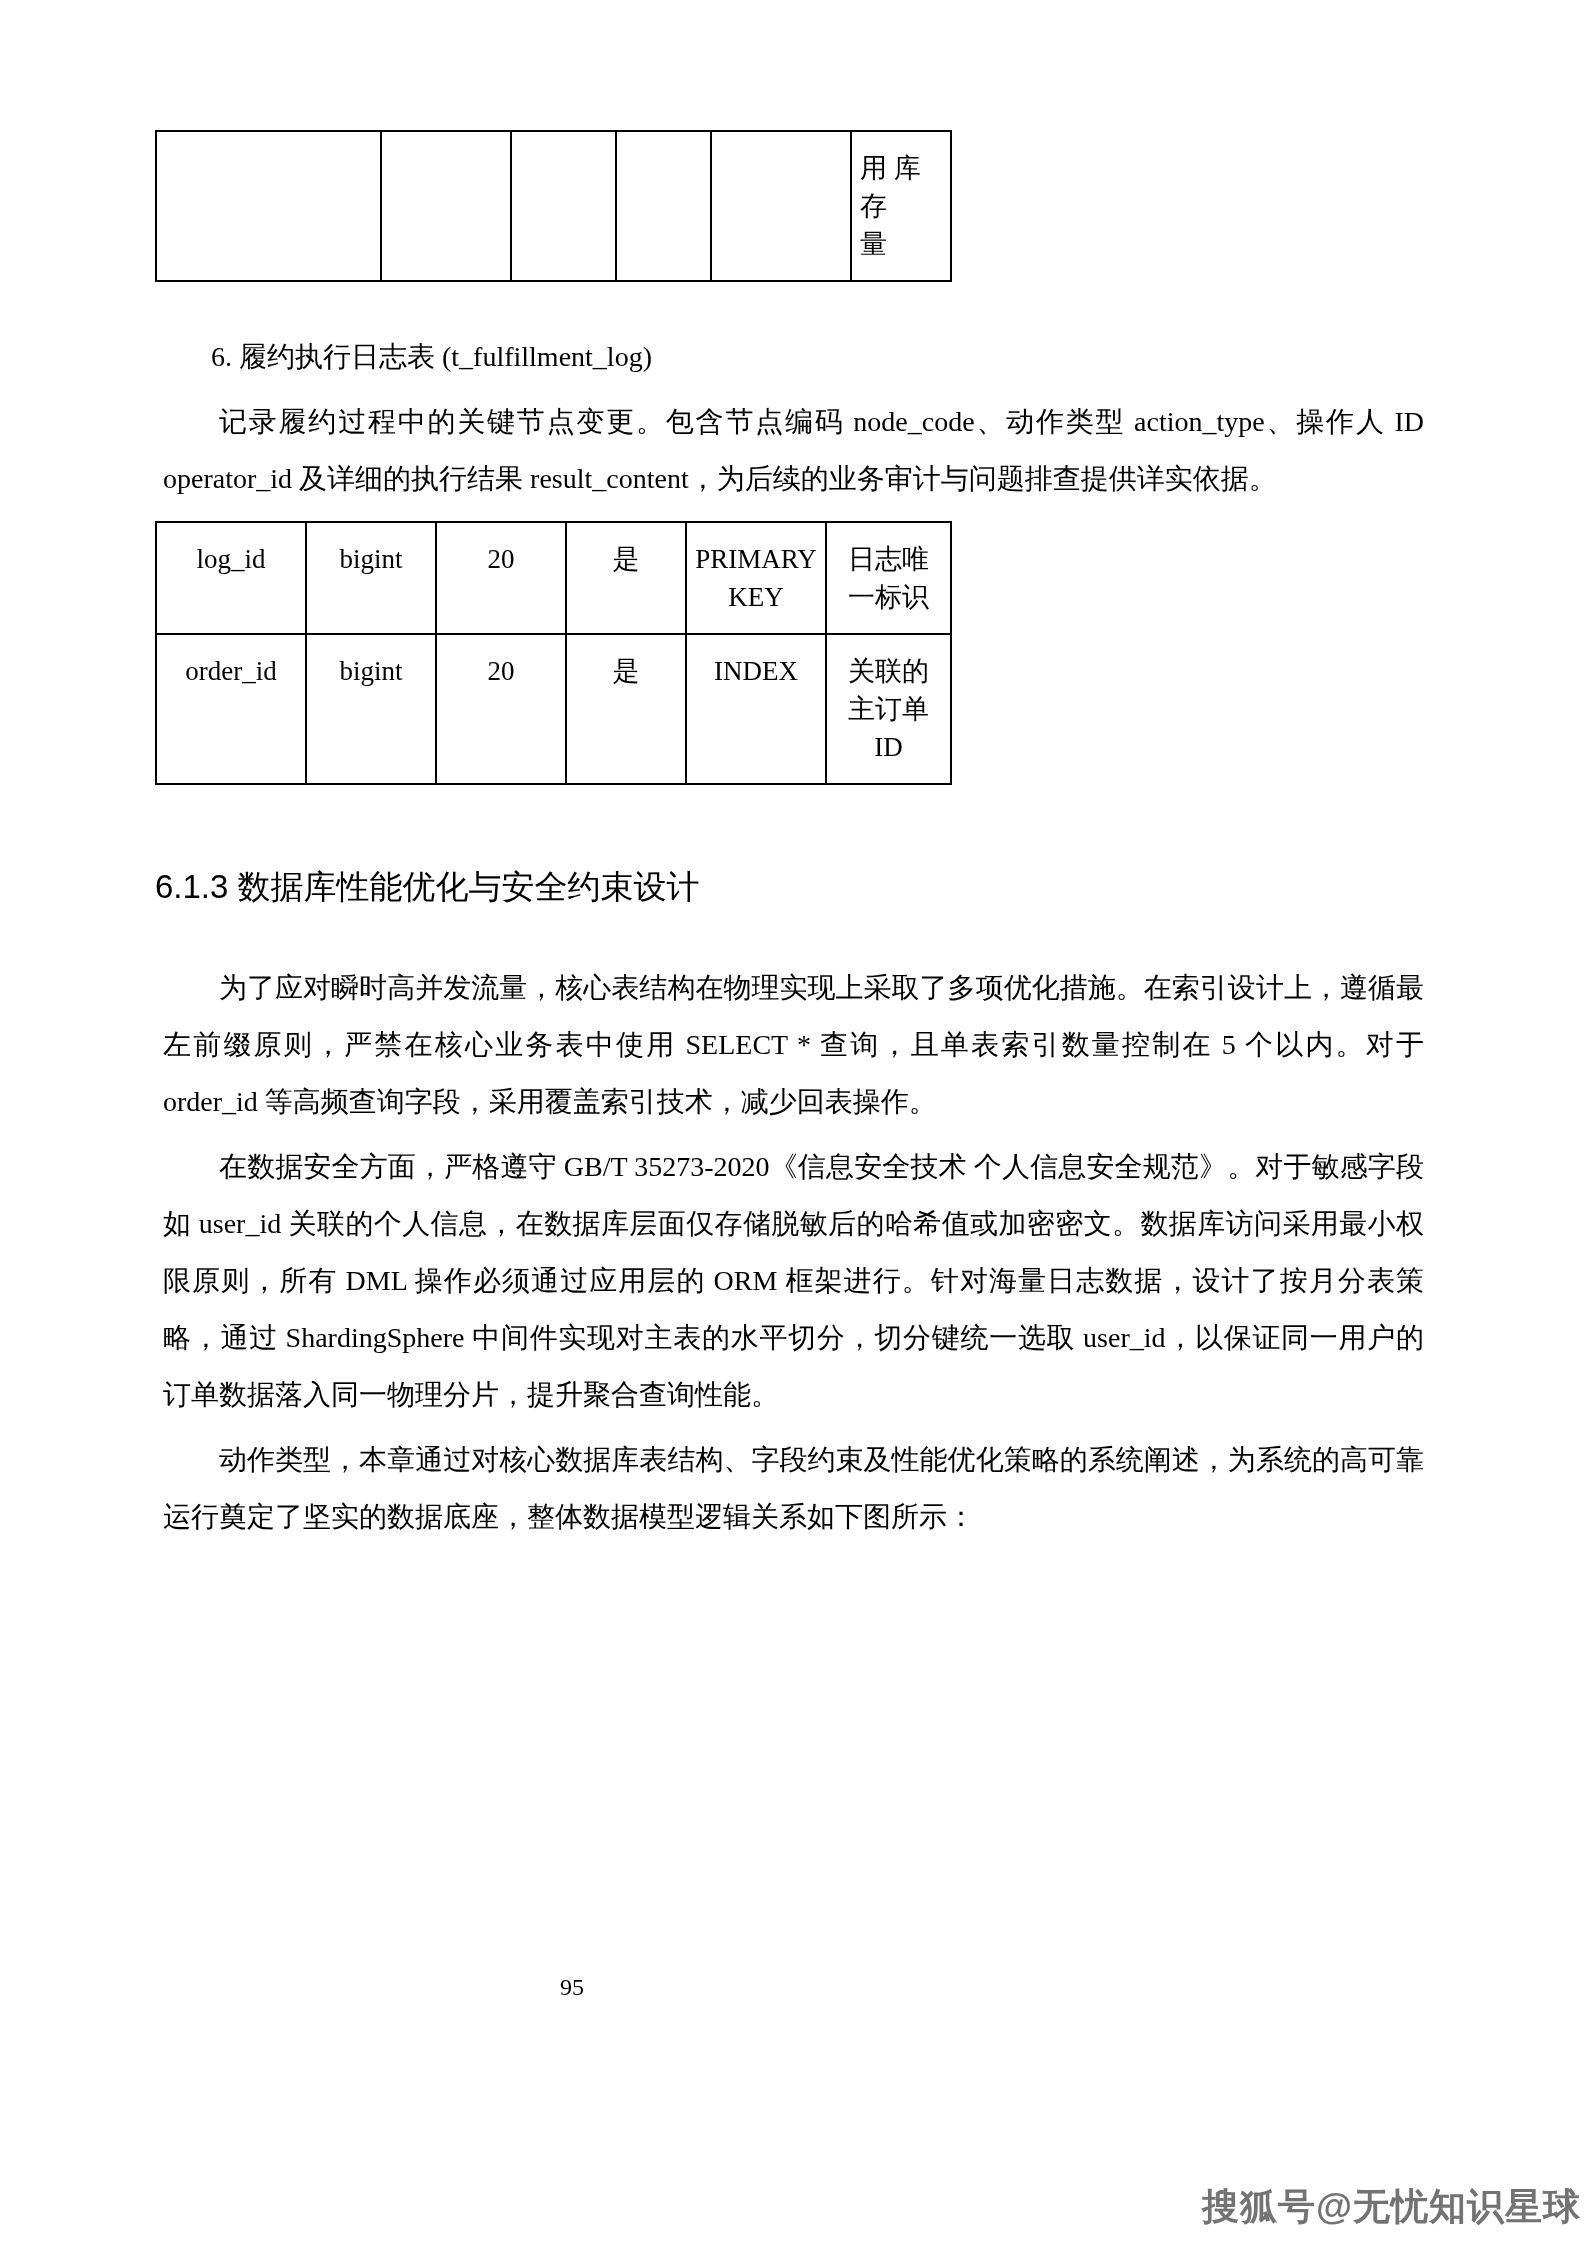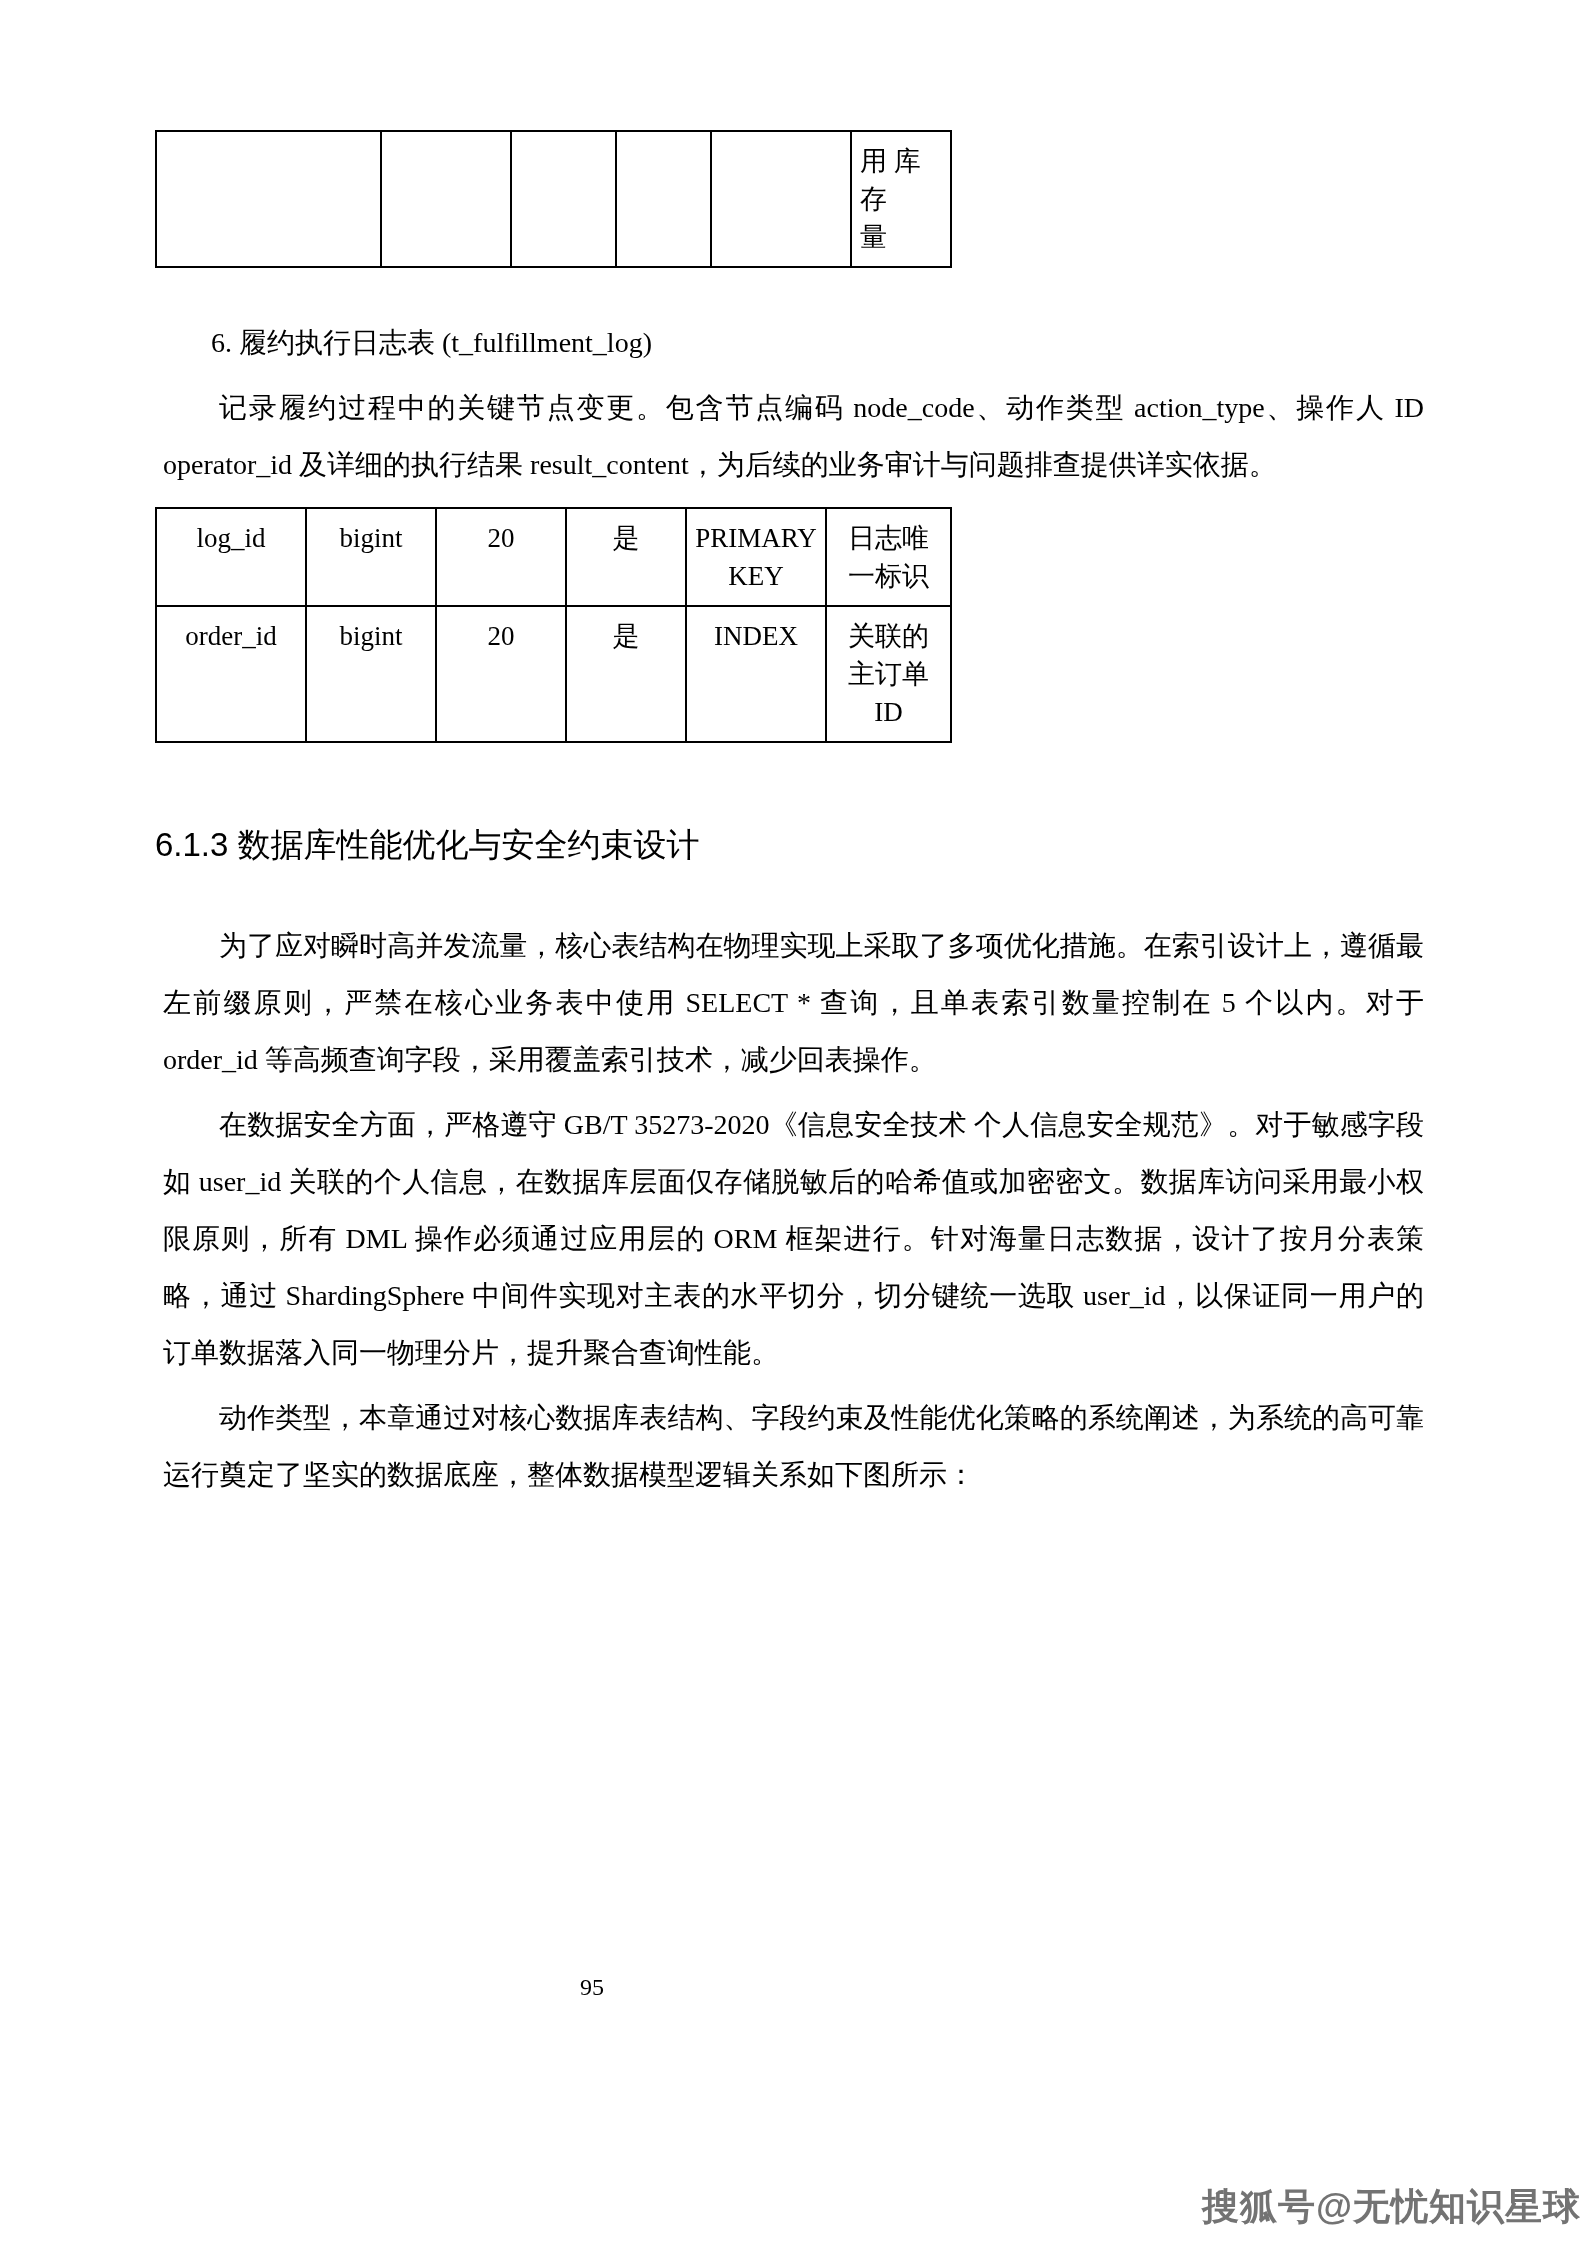"用 库 存" table.doc-table td, table.doc-table th { padding: 10px 8px -> 17px 8px }
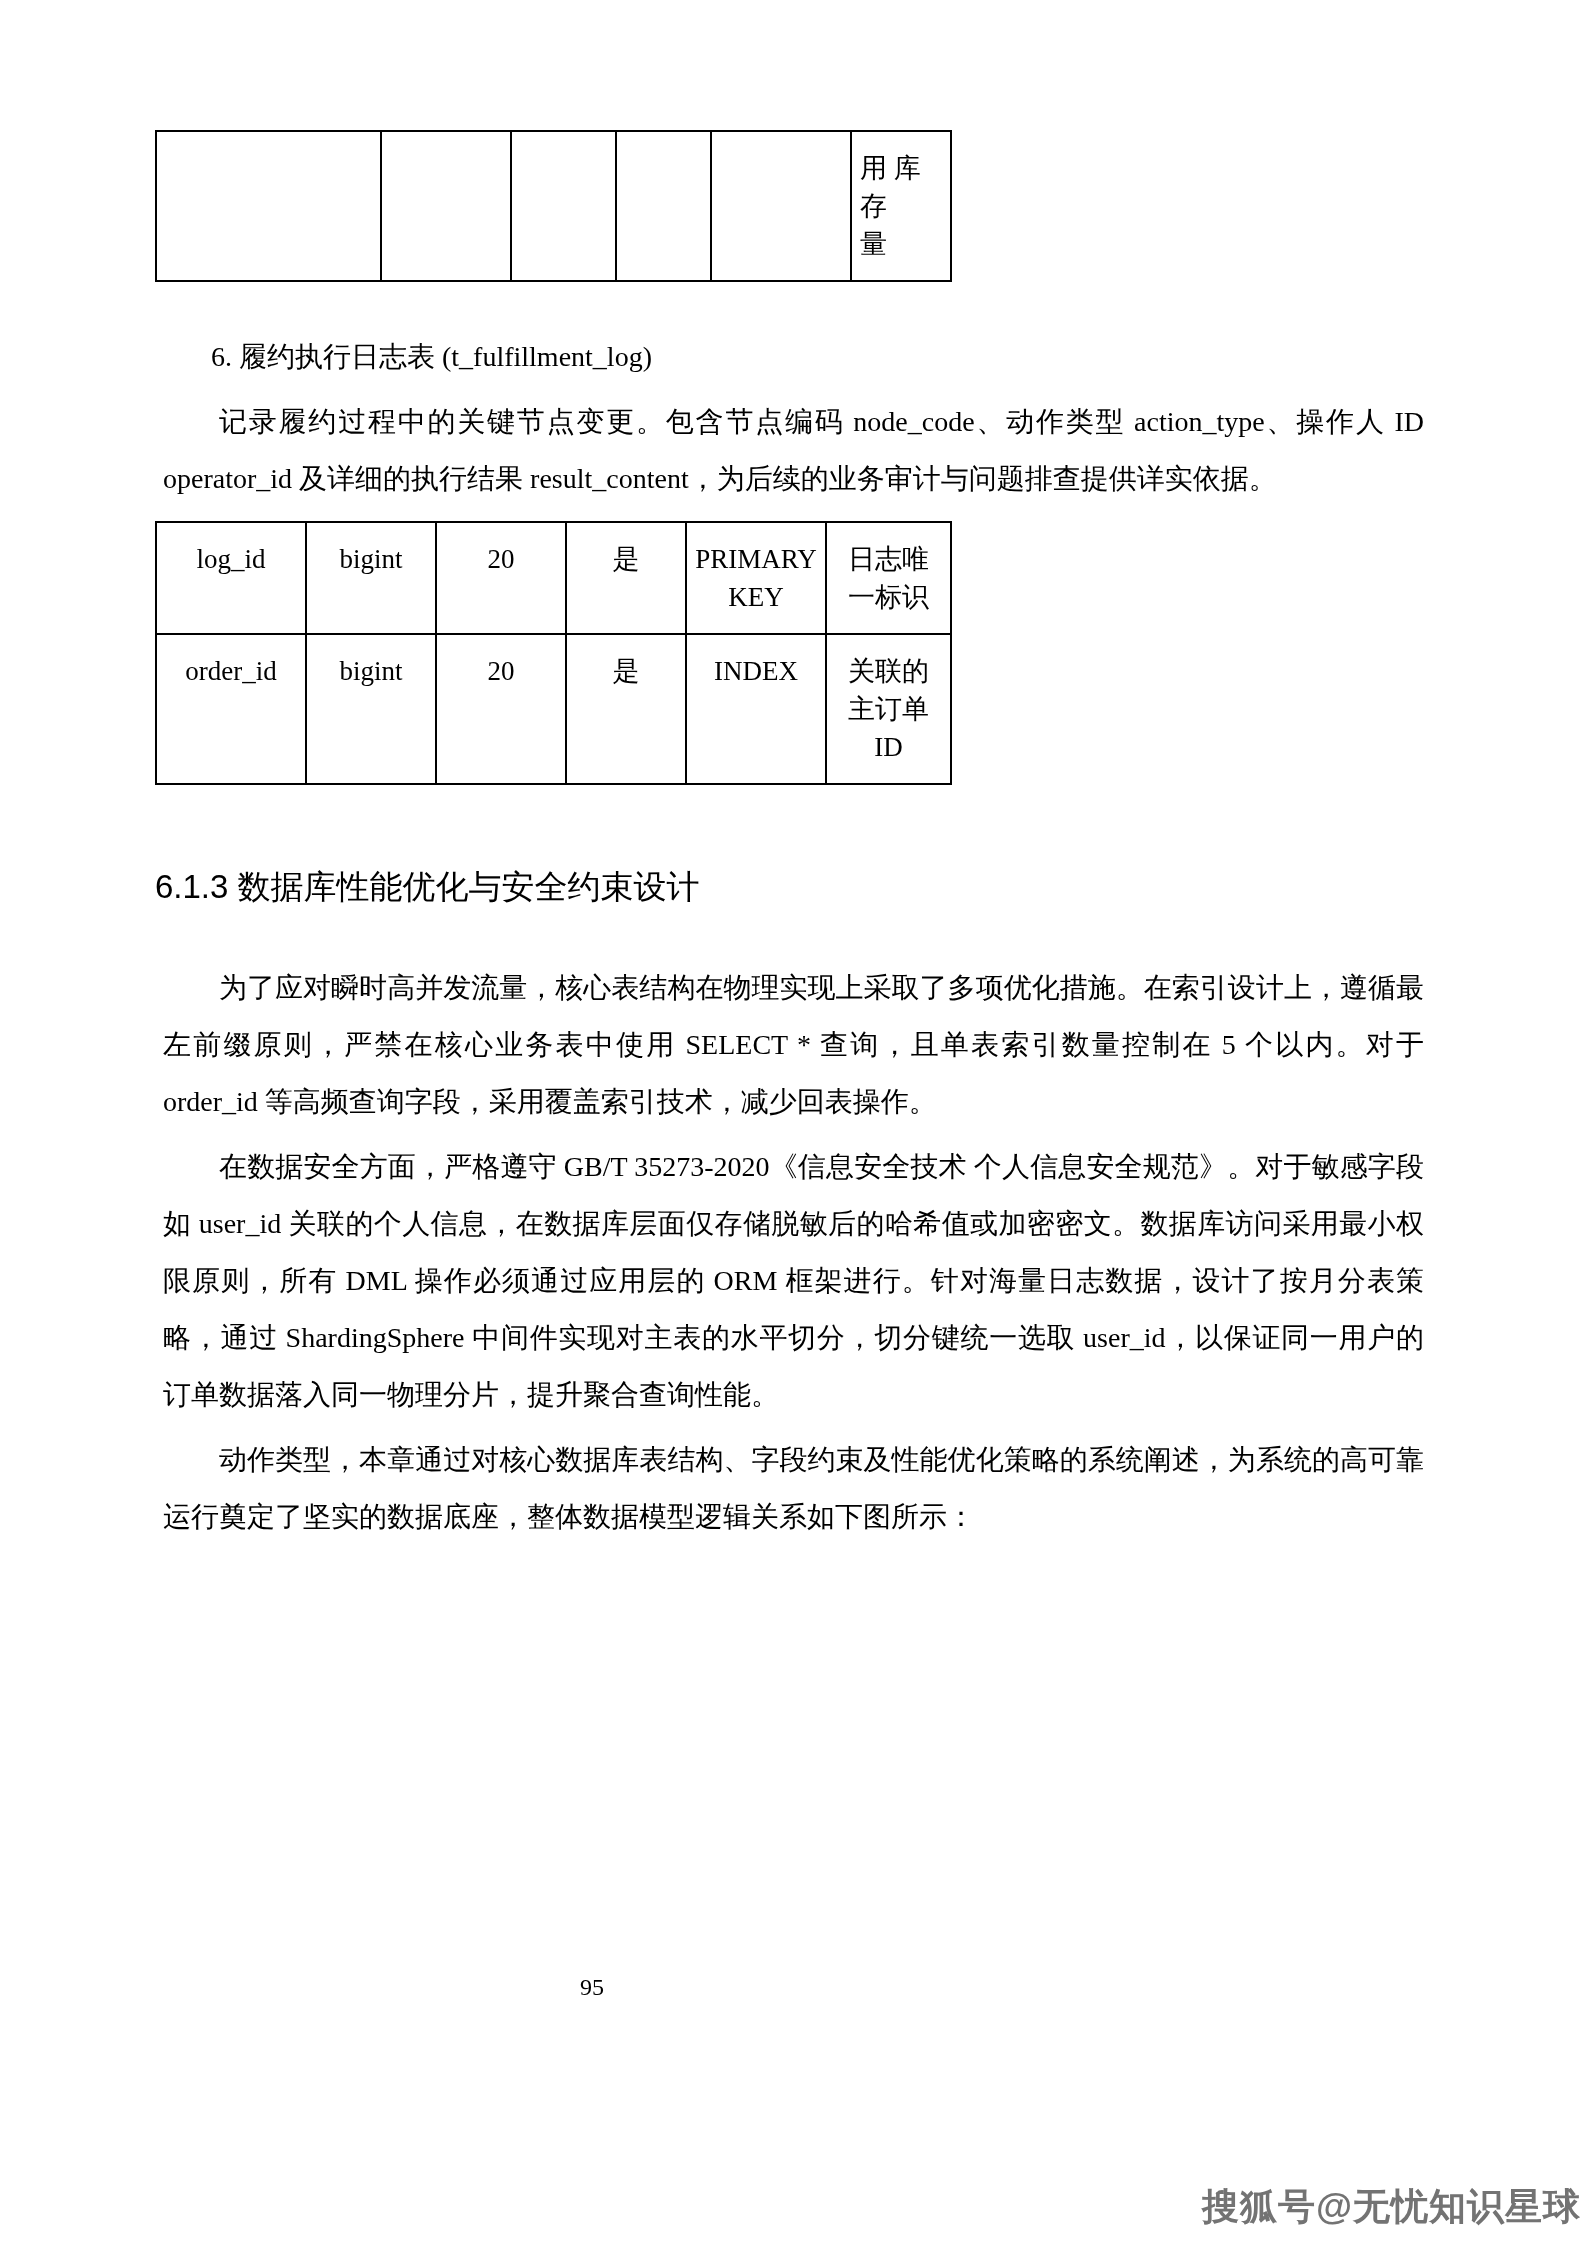"95" .page-number { left: 580px -> 560px }
